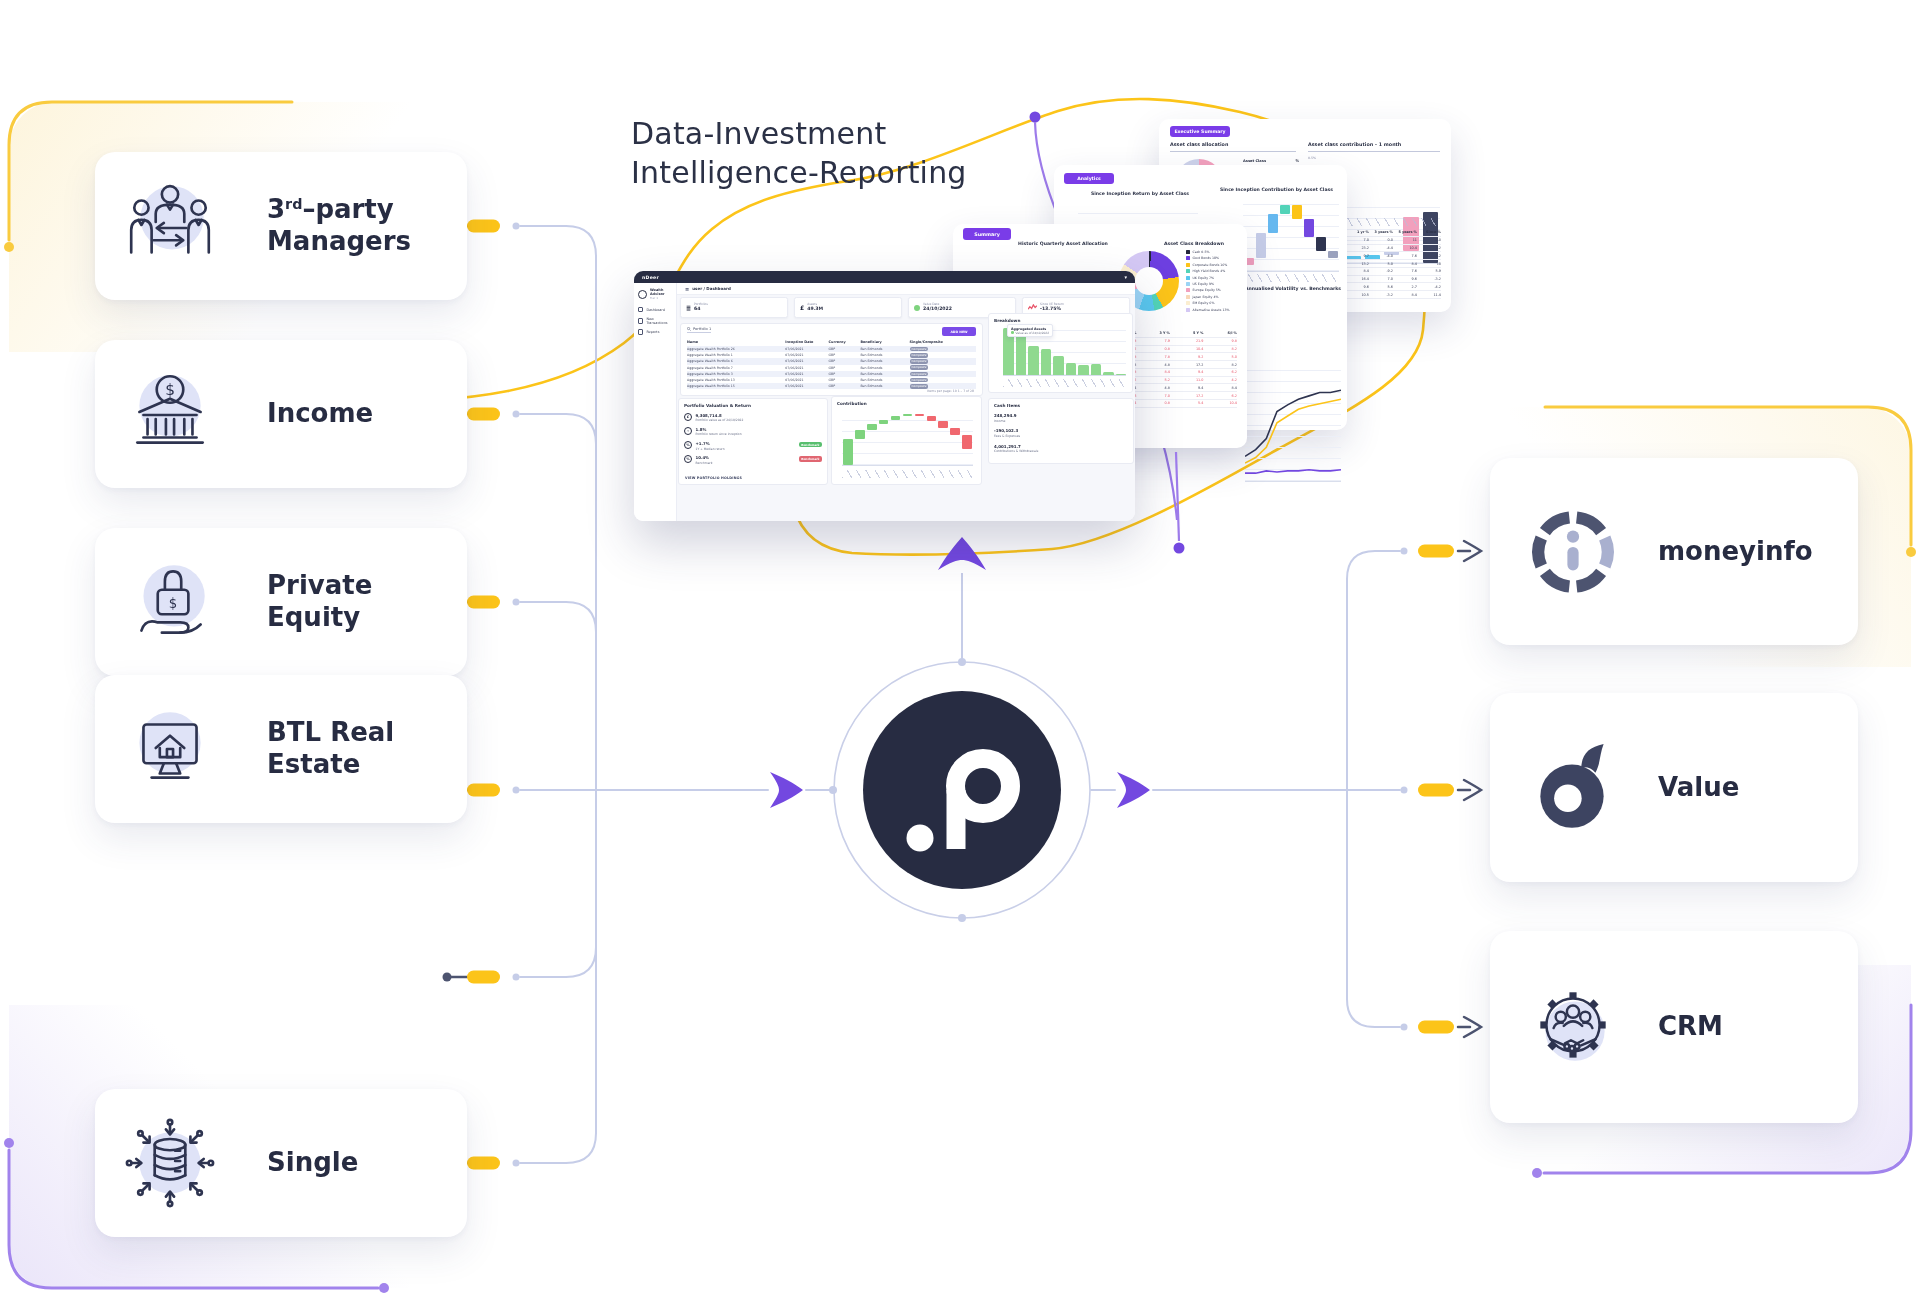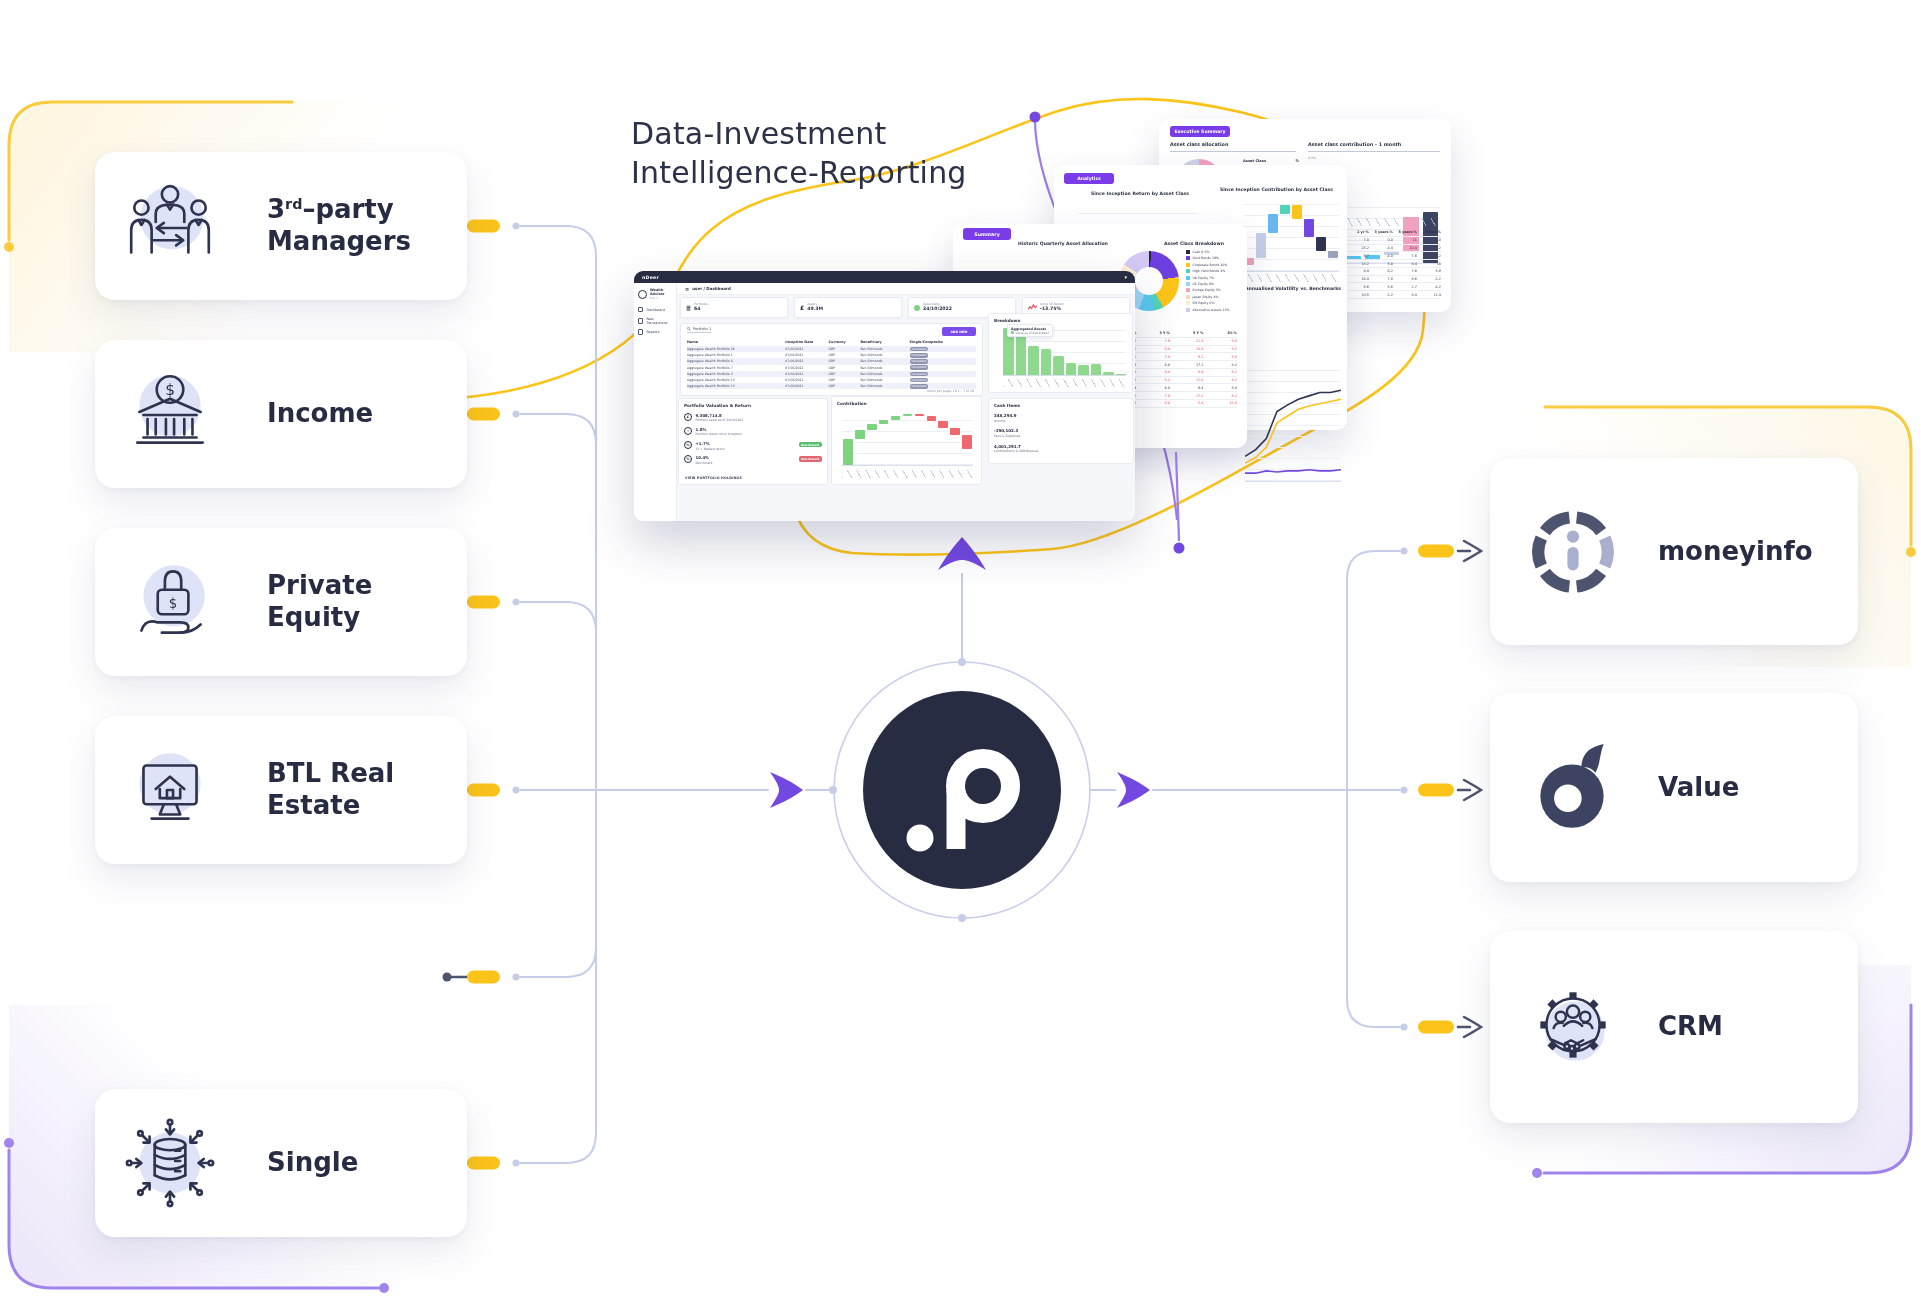"BTL Real Estate" div.node { top: 716px -> 675px }
